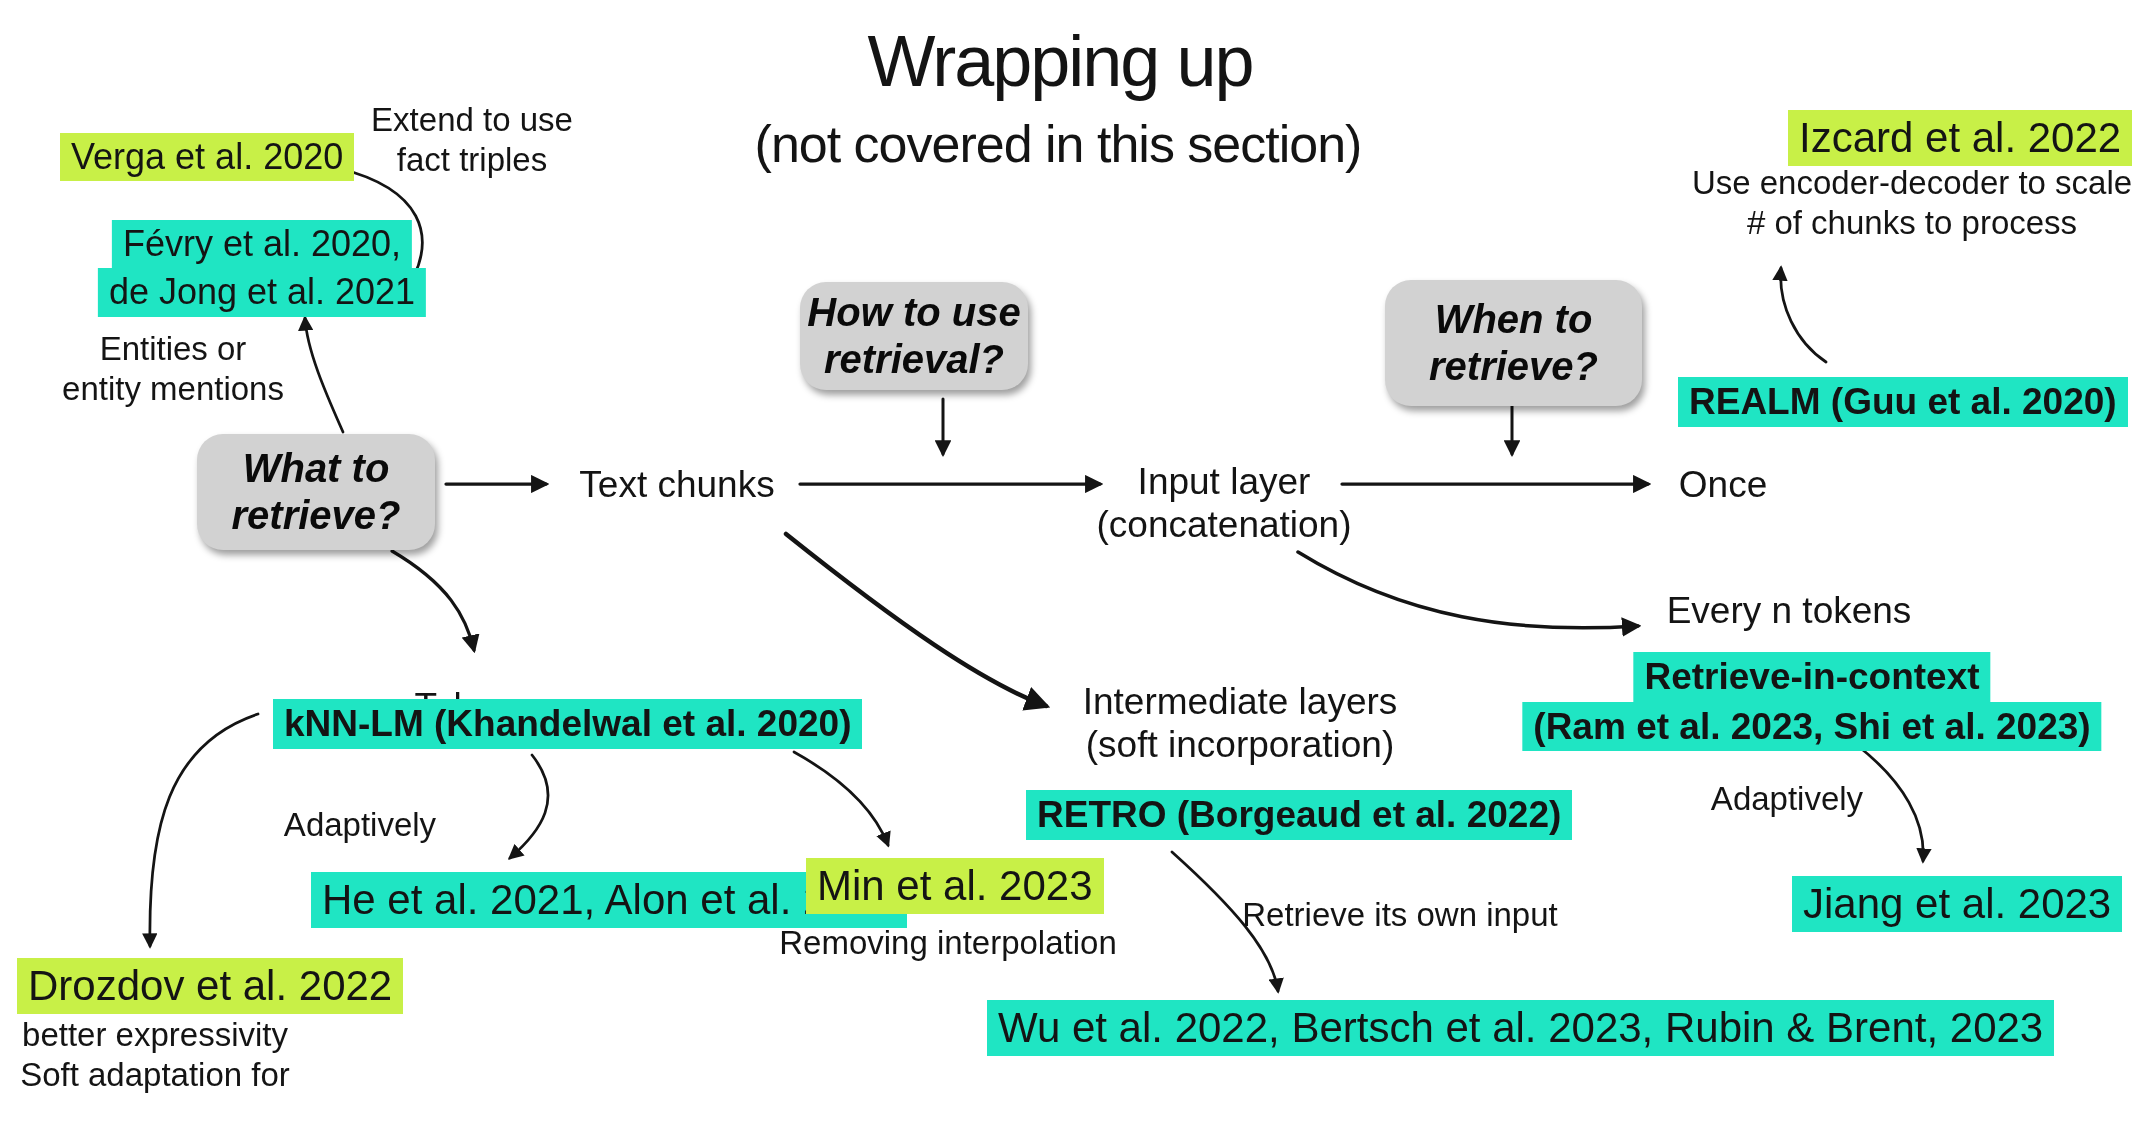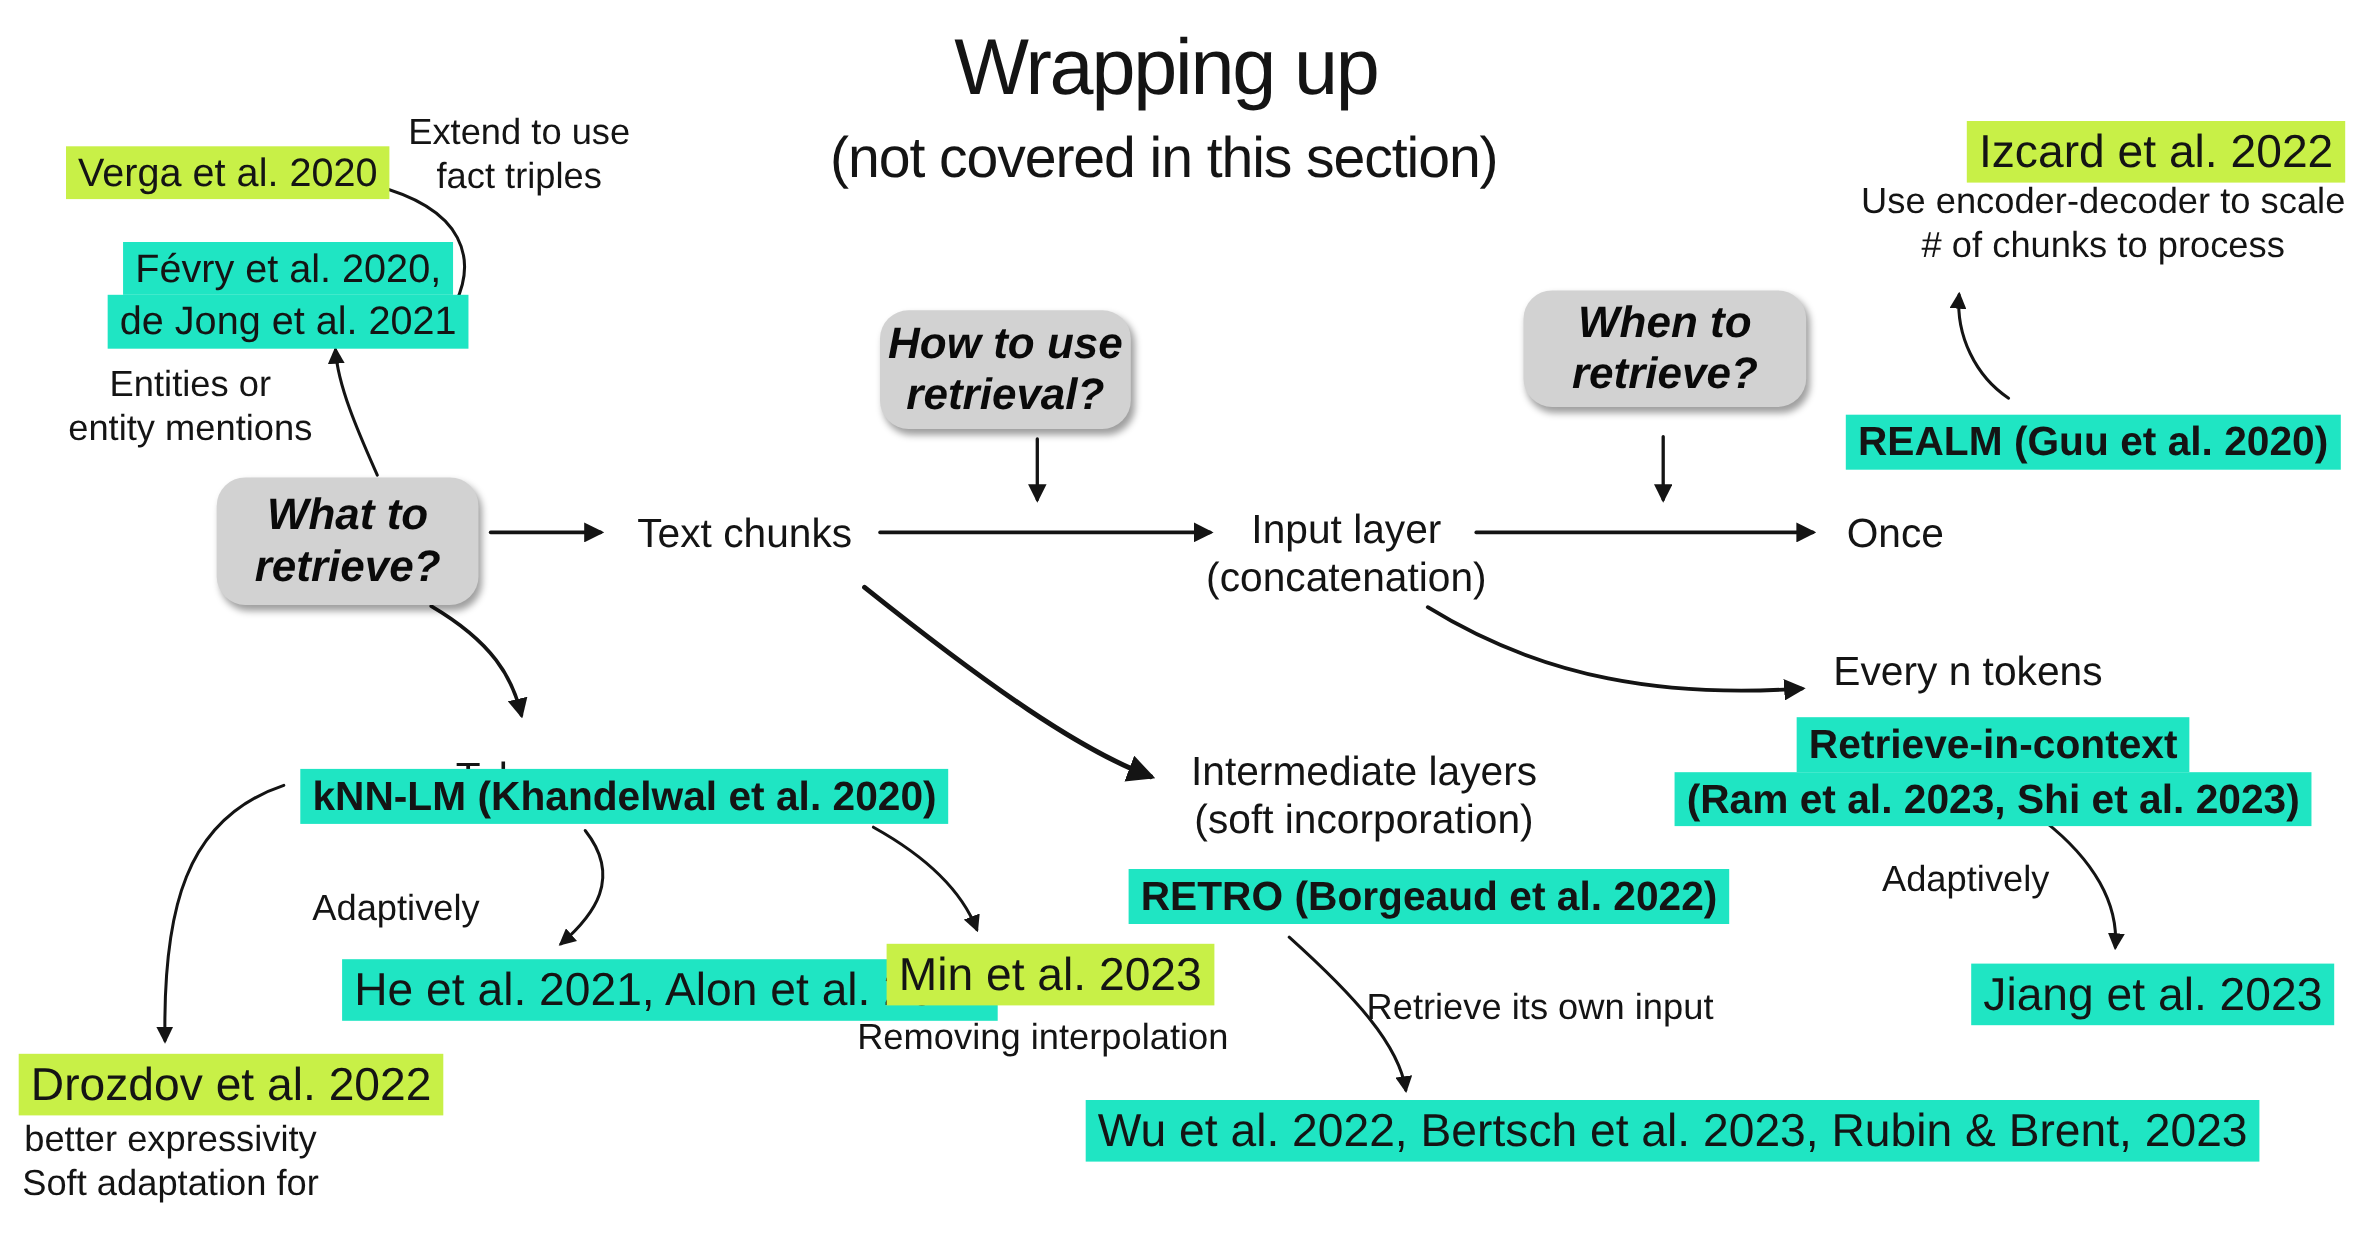"When to" div.abs { height: 106px -> 126px; top: 264px -> 280px }
